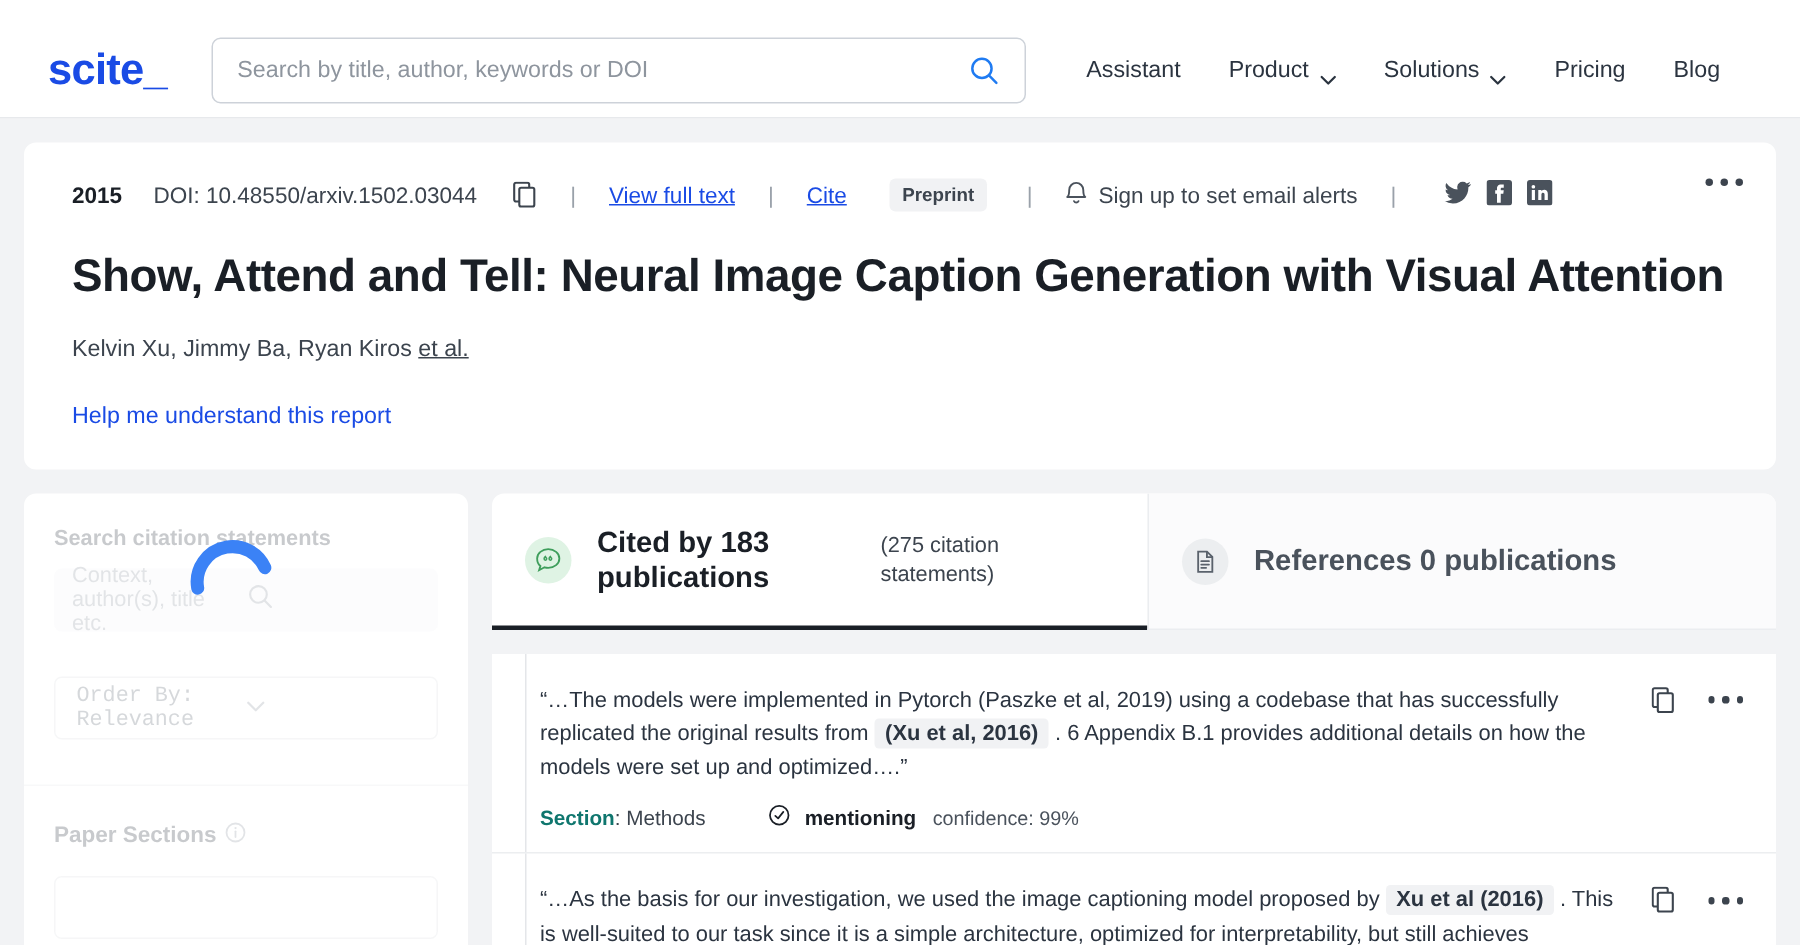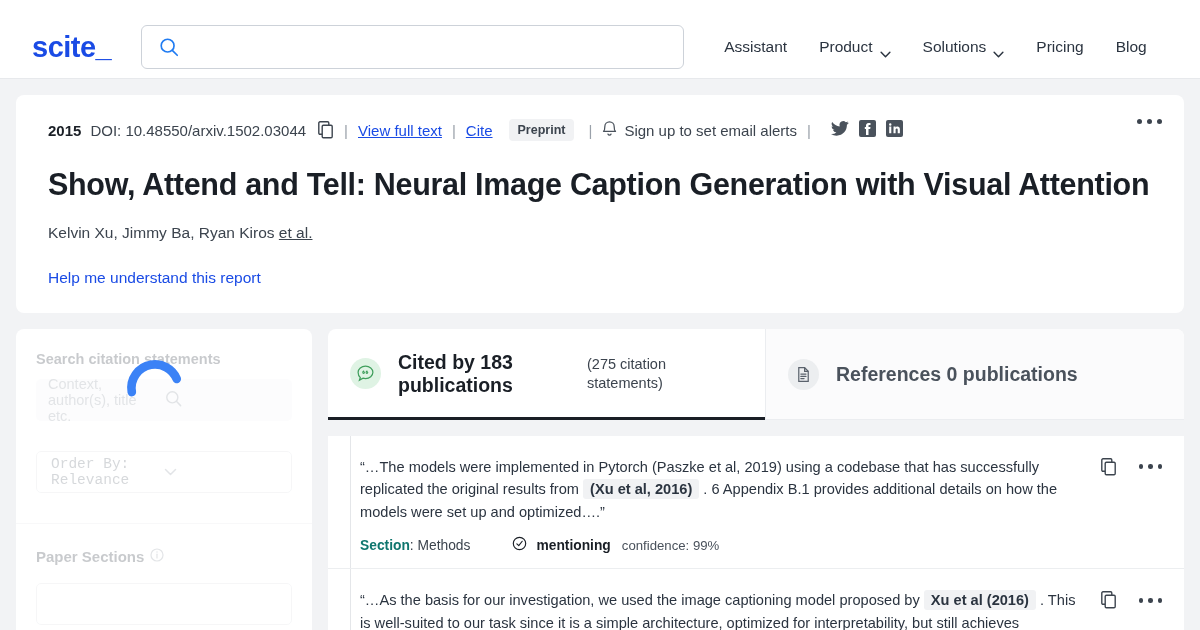"Search by title, author, keywords" input { html: none -> <input> }
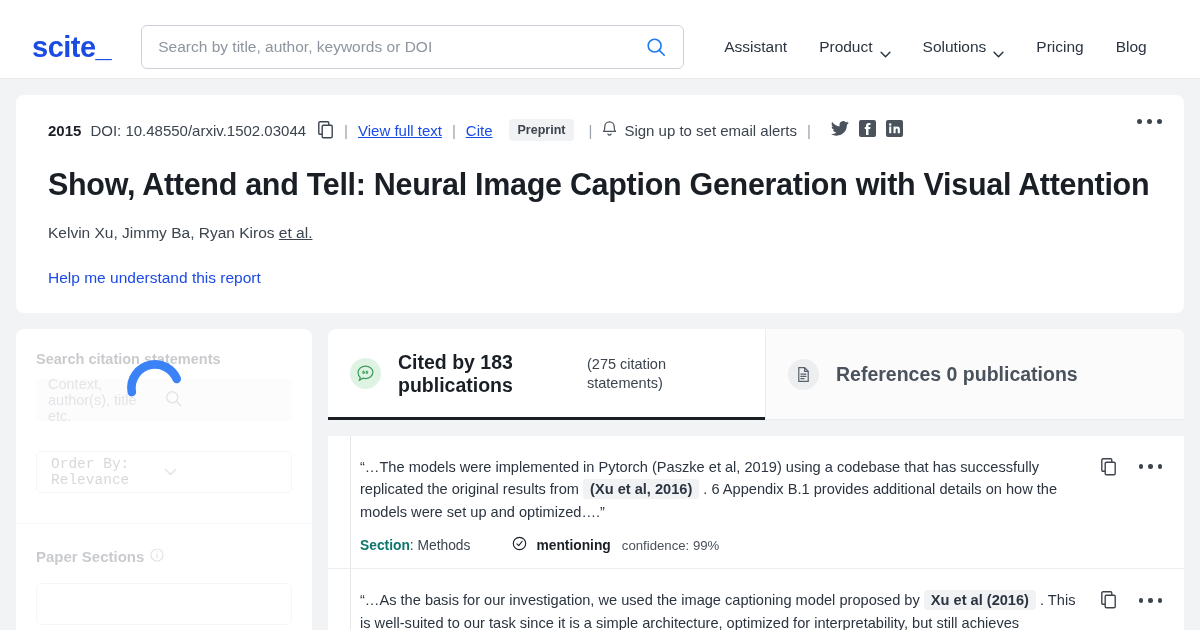"2015" .meta-row { gap: 4px -> 16px }
